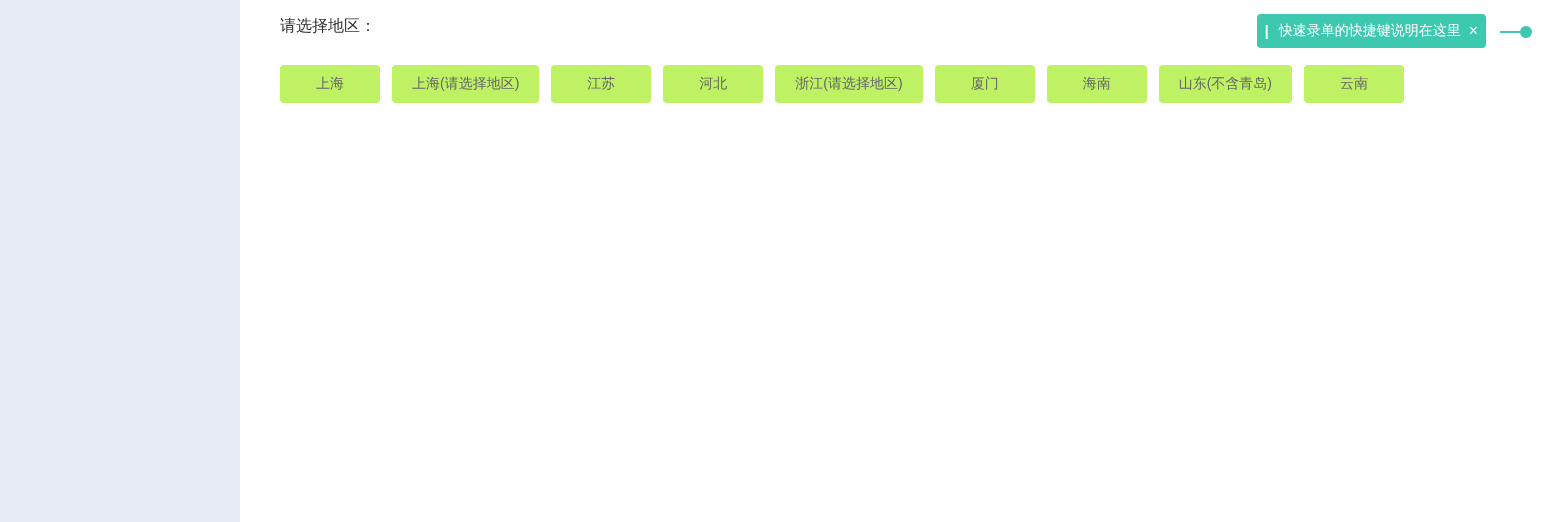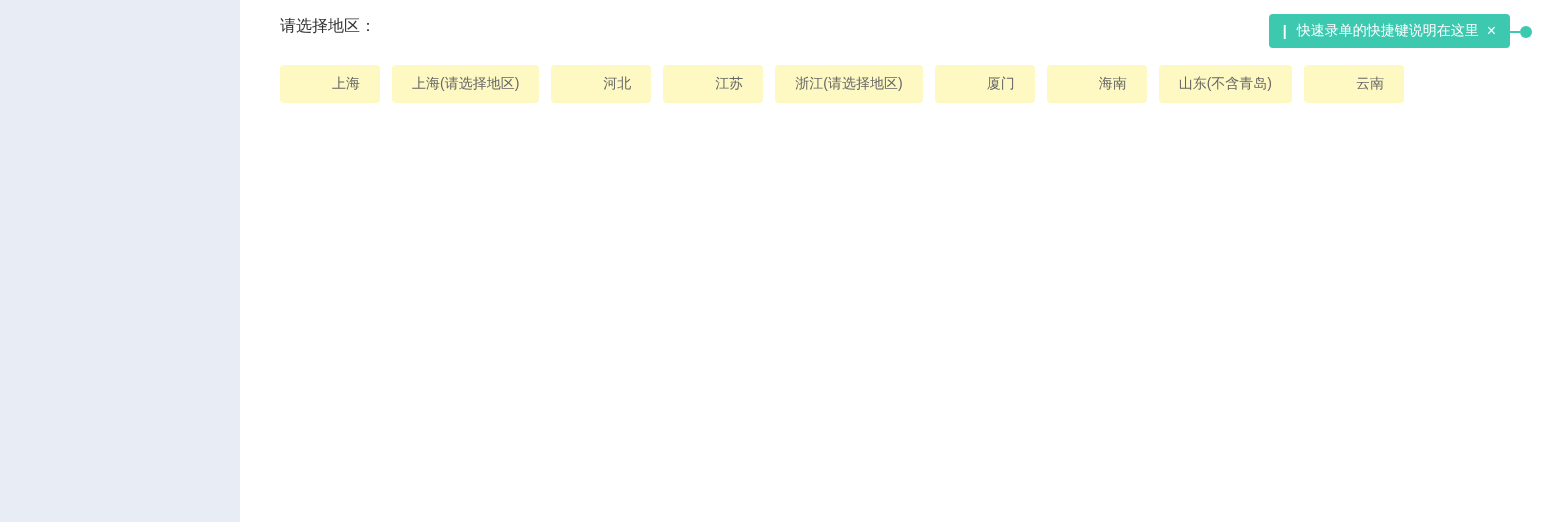"快速录单的快捷键说明在这里" .tooltip-banner { padding: 8px 14px -> 8px 8px; right: 52px -> 76px }
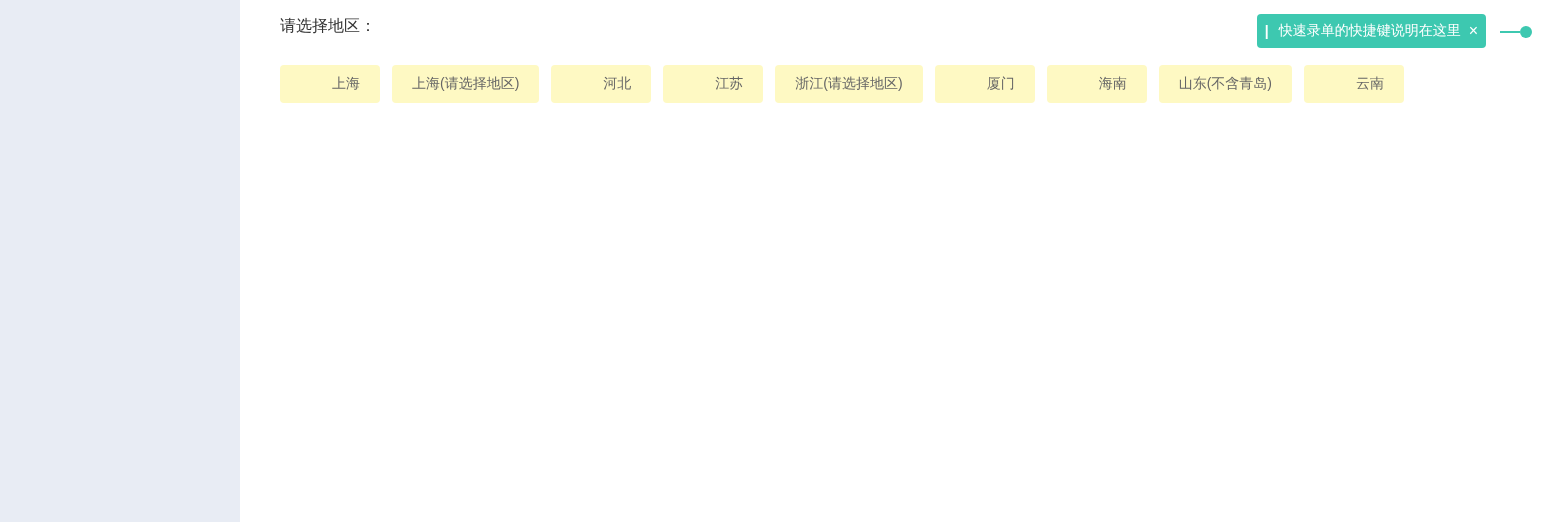"上海" .region-btn { background: #fef9c3 -> #bef264; text-align: right -> center }
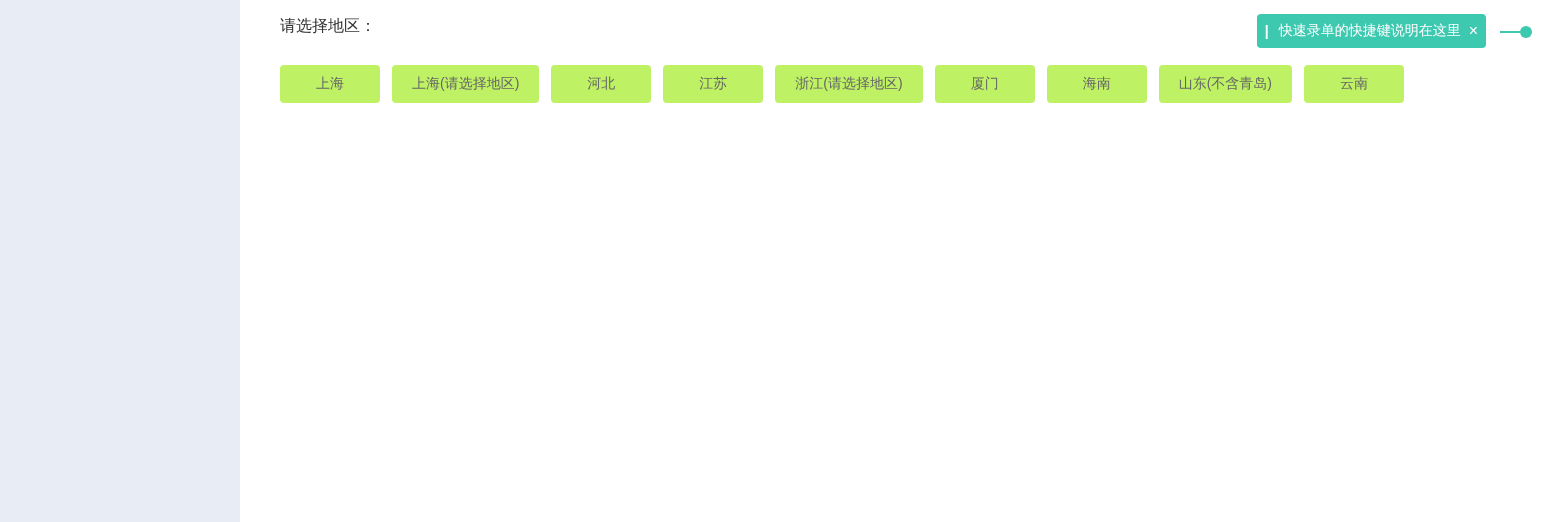"河北" button.region-btn { order: before "江苏" -> after "江苏" }
